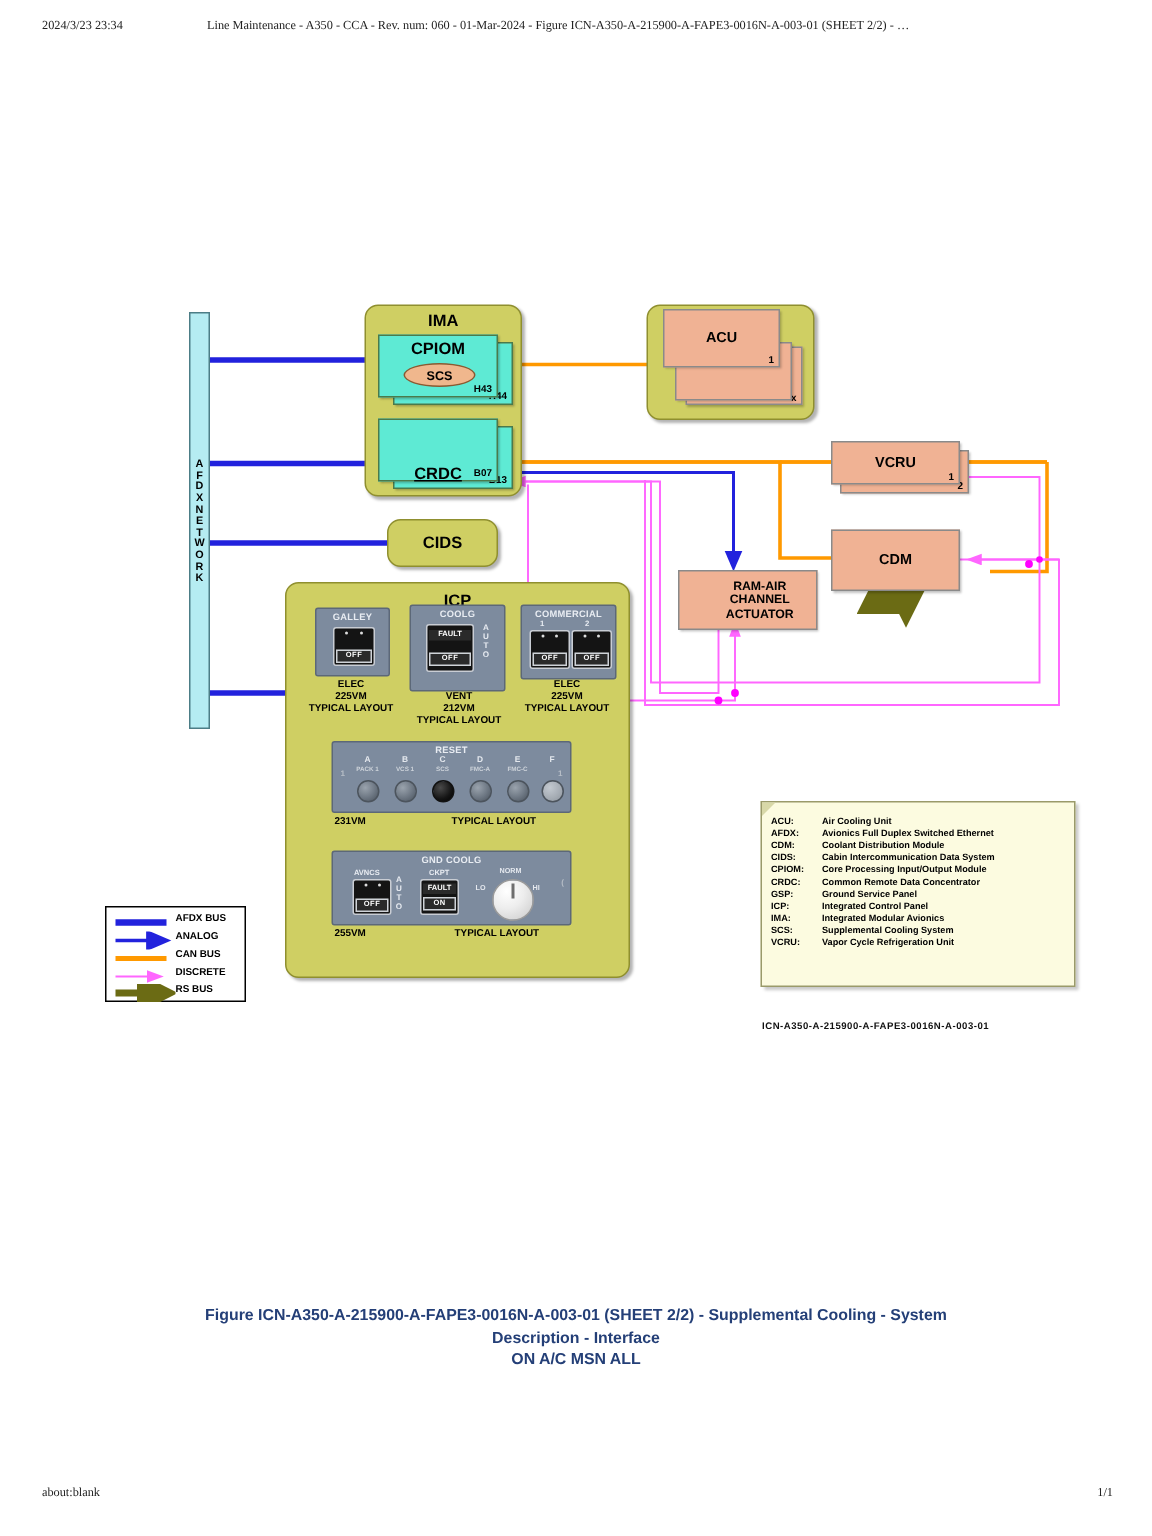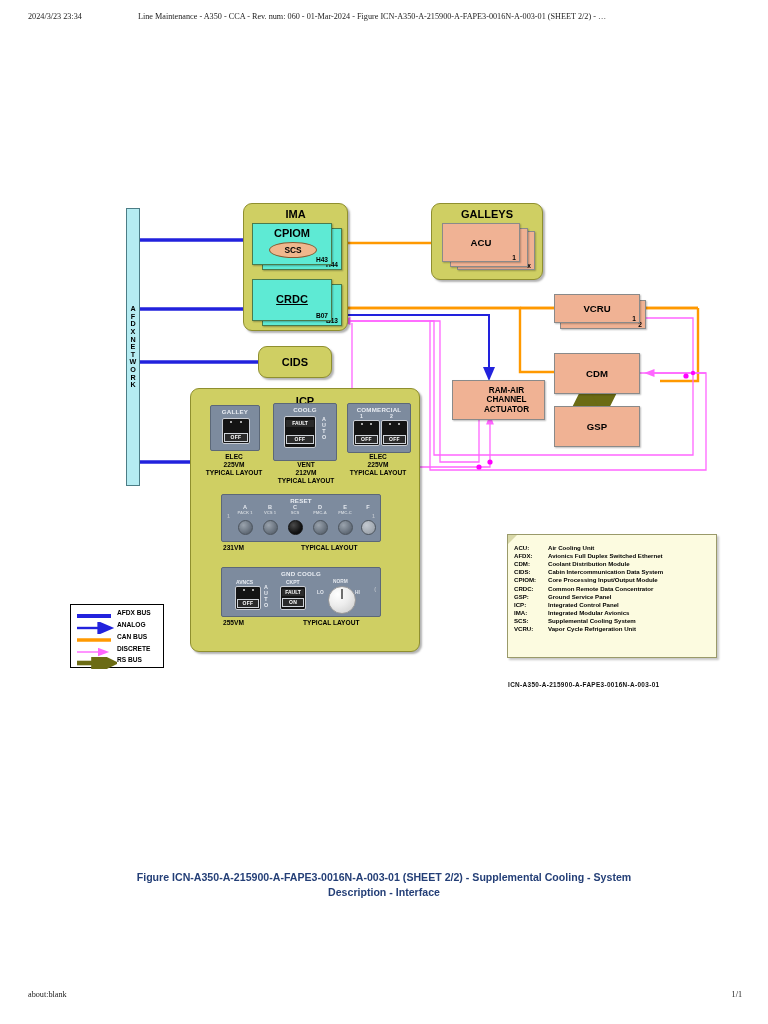"ACU" div.salmon { top: 19px -> 2px }
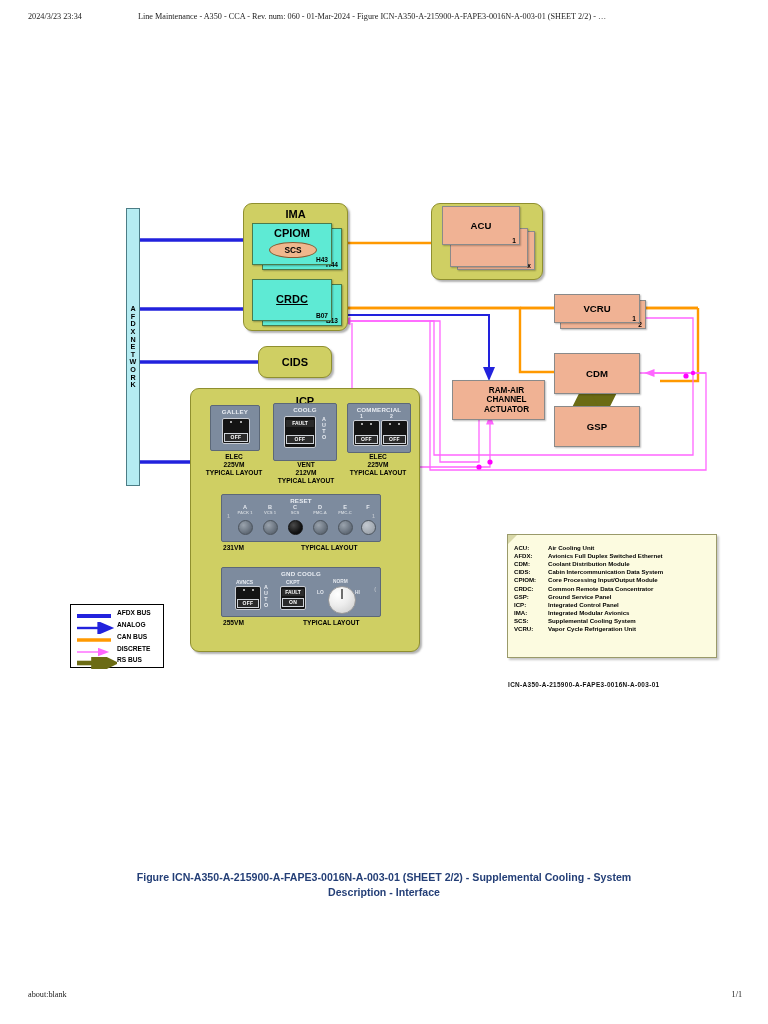"CRDC" div.gc-label { top: 13px -> 30px }
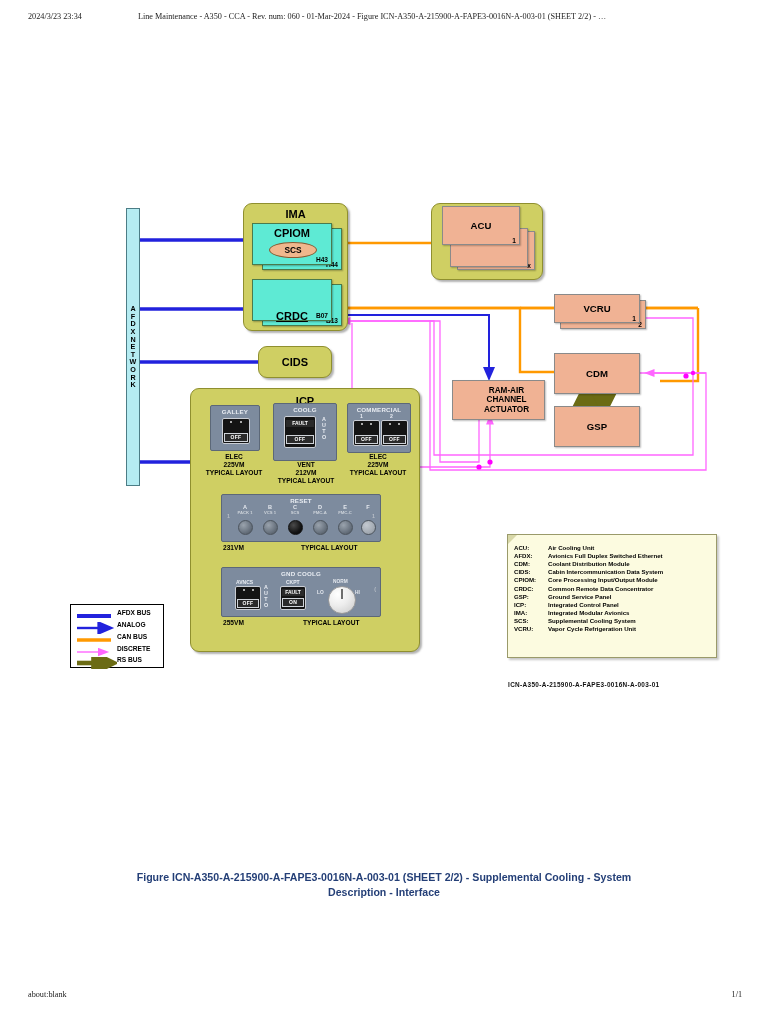"GSP" div.salmon { html: <div> <span>GSP</span> </div> -> none }
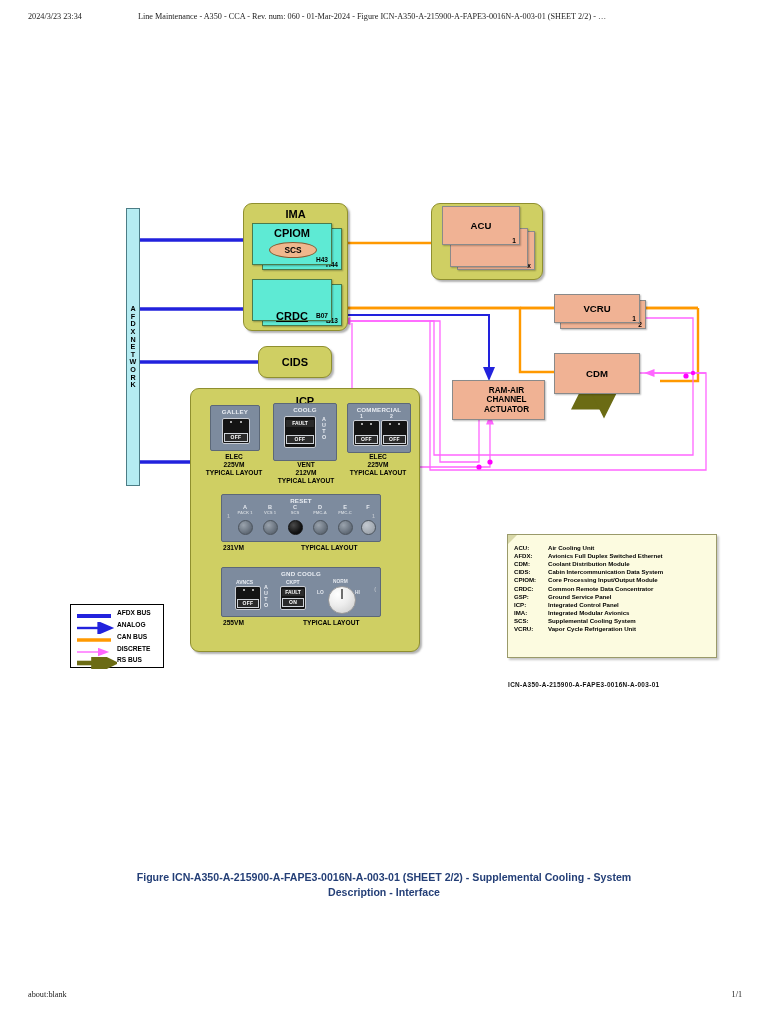"ON A/C MSN ALL" div { html: none -> <div>ON A/C MSN ALL</div> }
